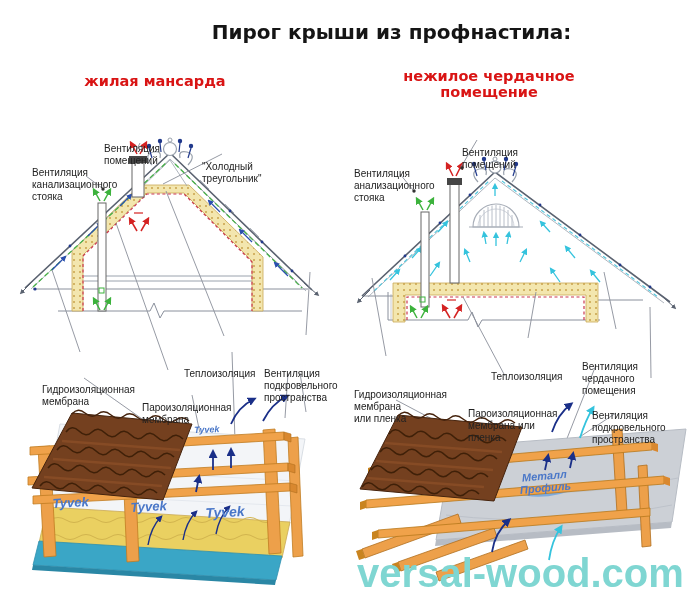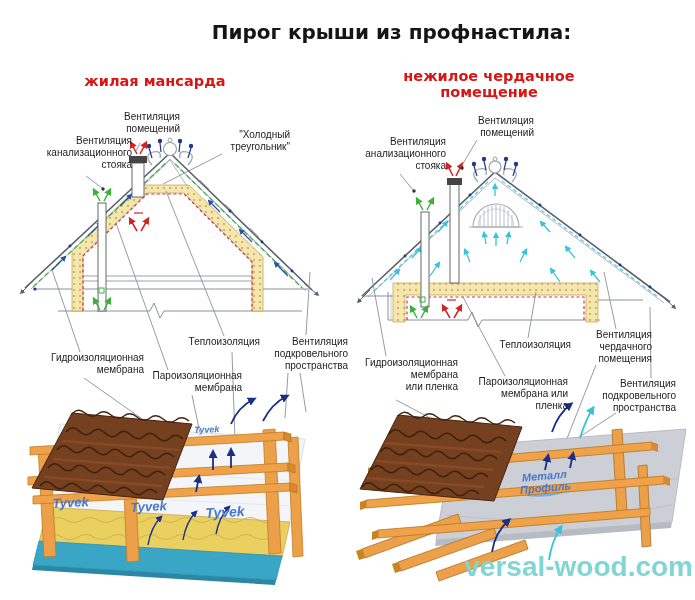"Вентиляция" .lbl { margin-top: none -> 32px; text-align: right -> left }
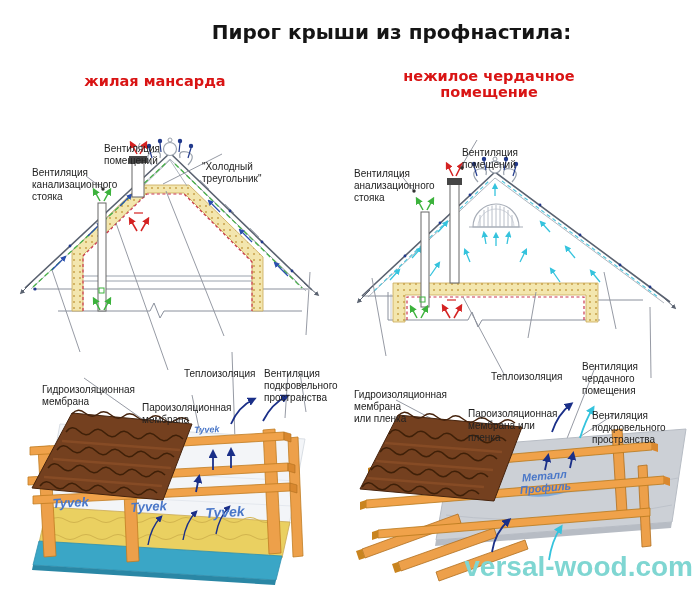"versal-wood.com" .watermark { font-size: 28px -> 40px; text-align: right -> center }
